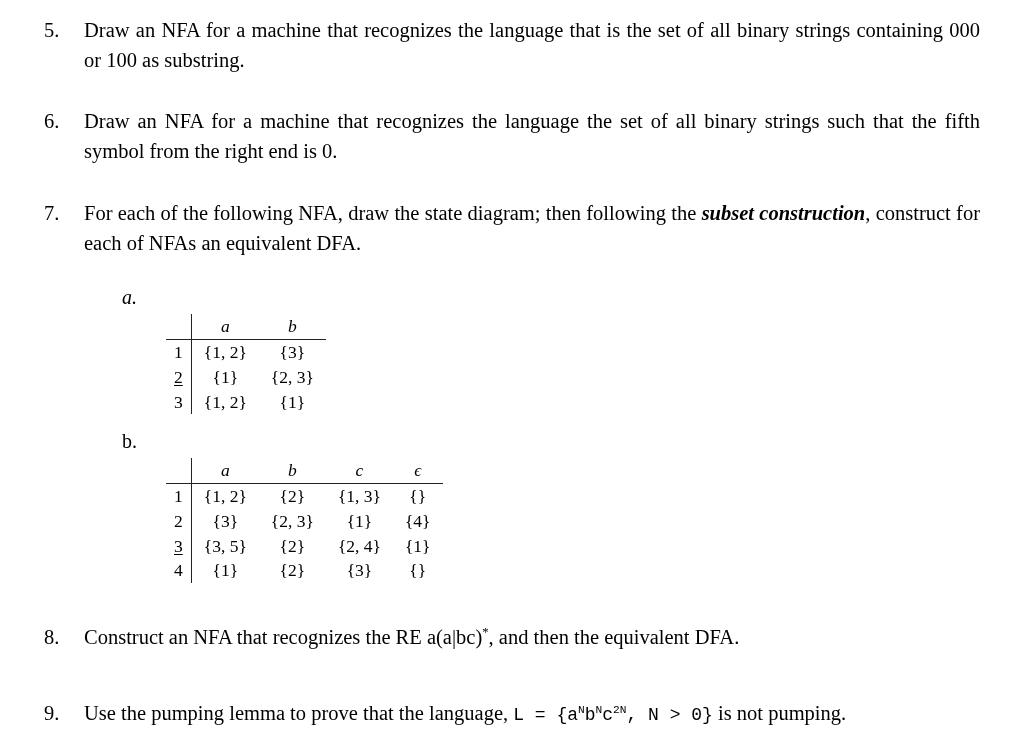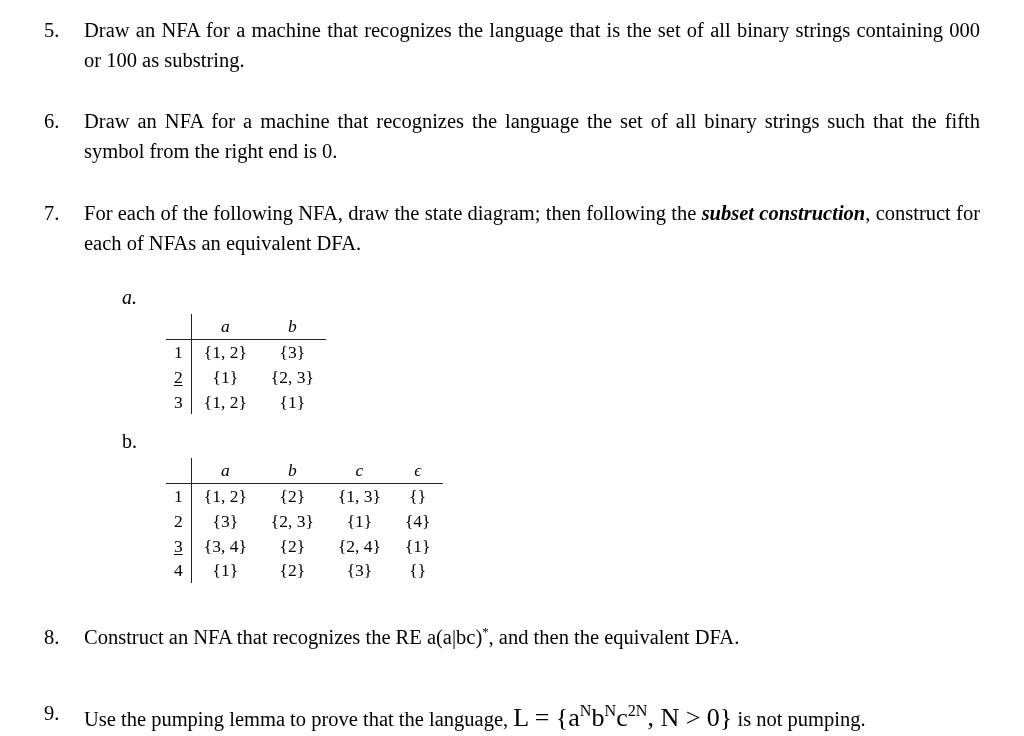"{3, 4}" td { text: 4 -> 5 }
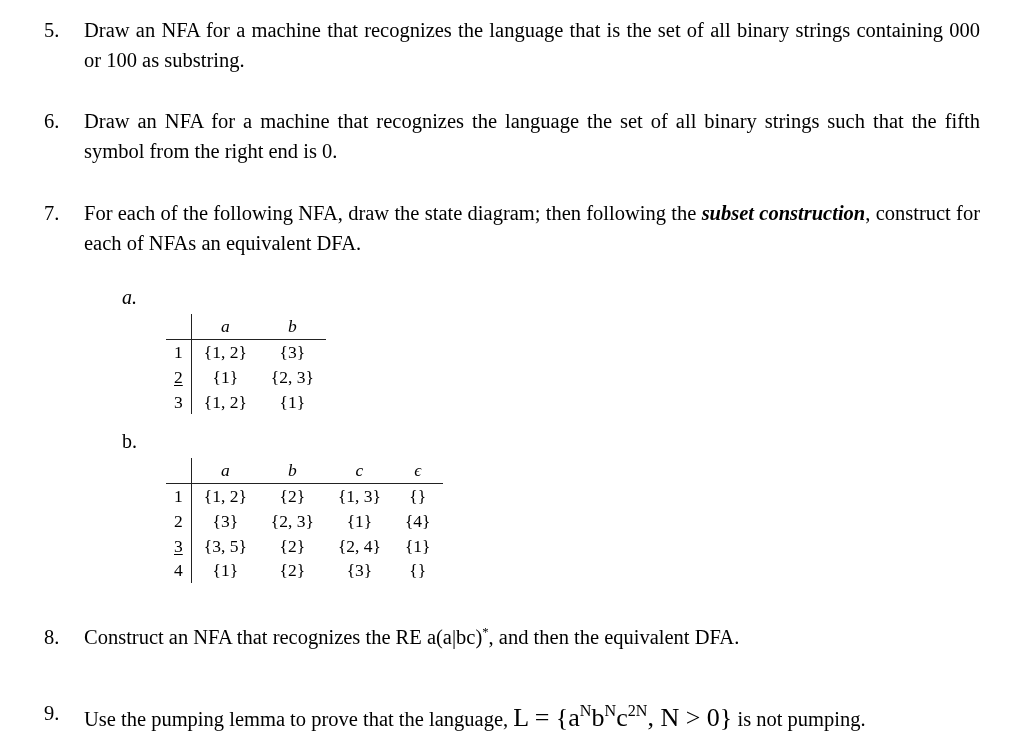"L = {aNbNc2N, N >" .formula-sans { font-family: Liberation Serif, serif -> Liberation Mono, monospace; font-size: 26px -> 18px }
